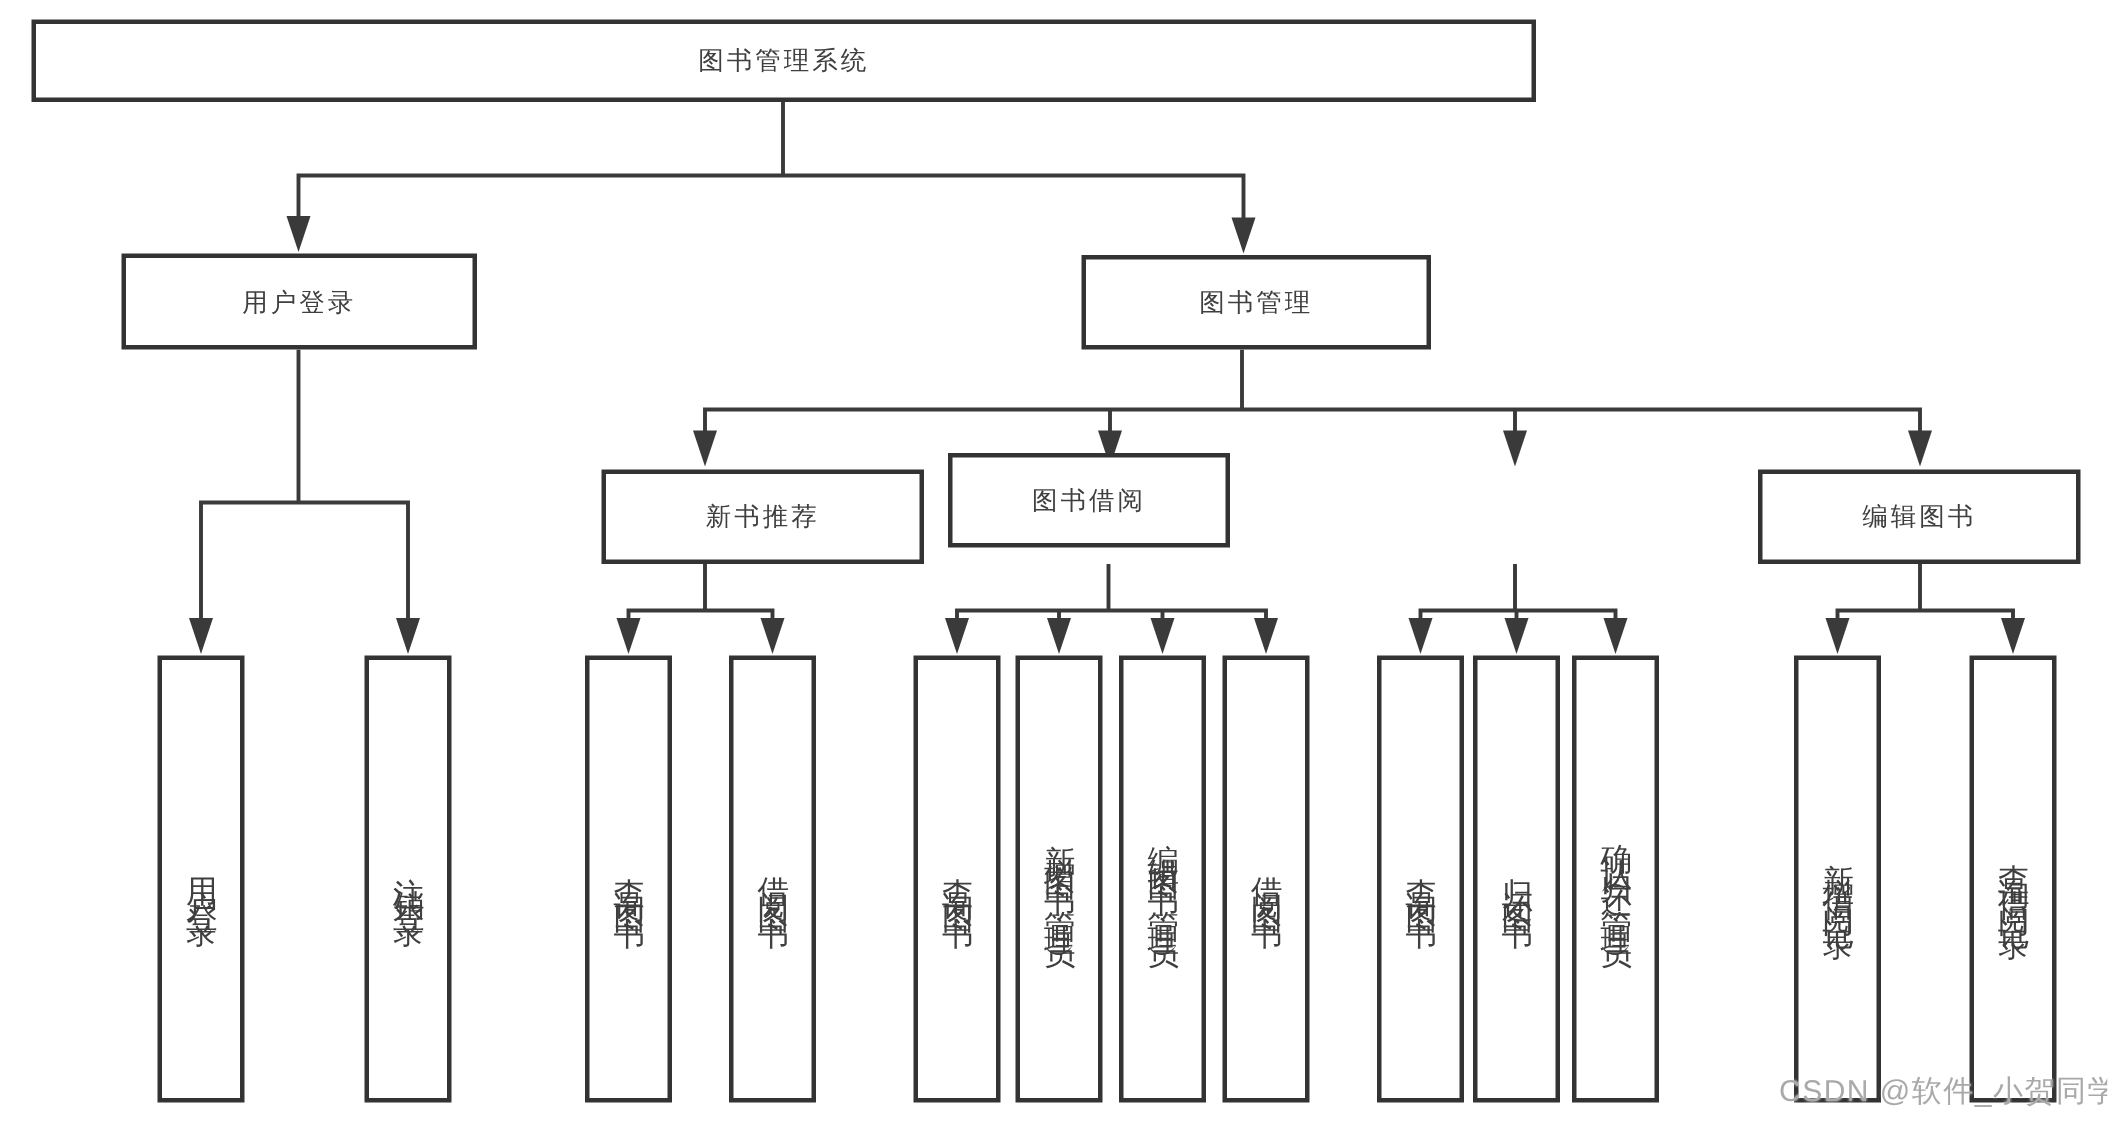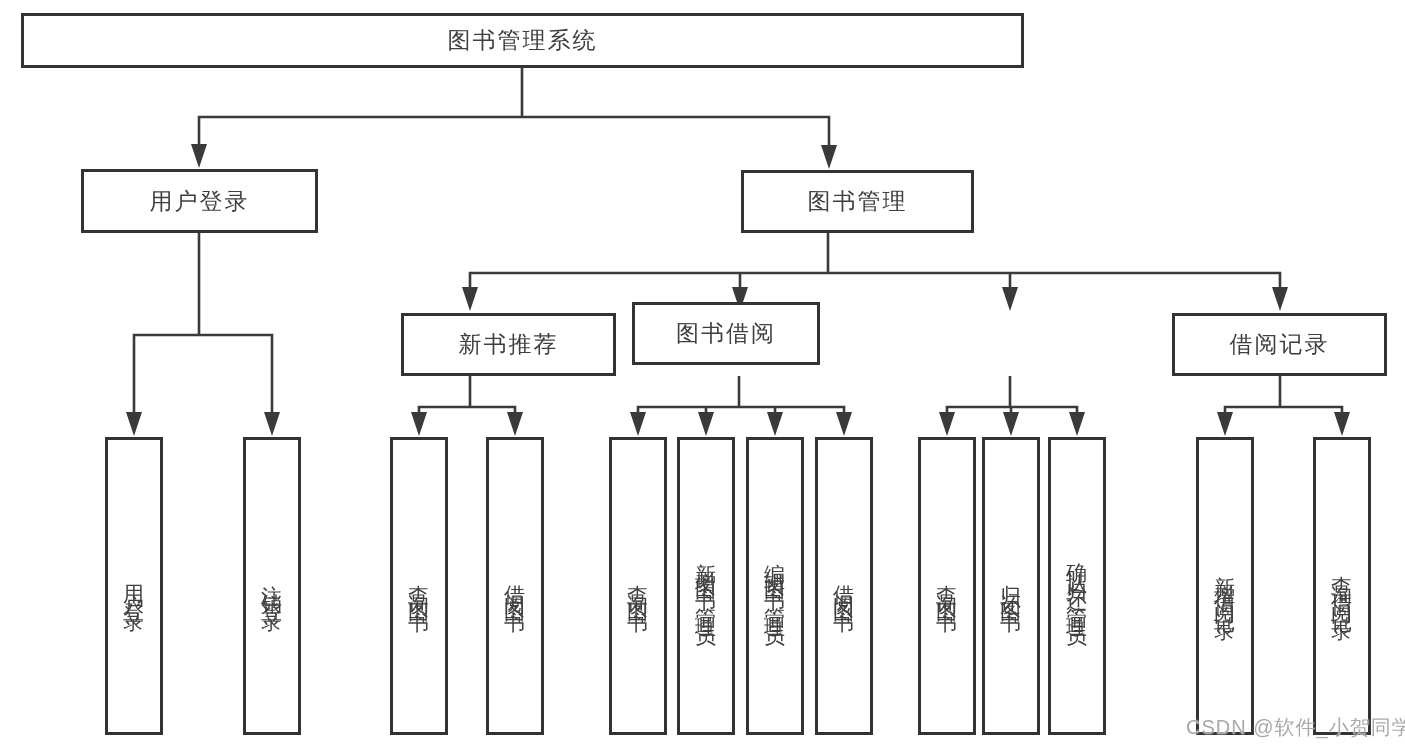"图书管理系统" .h-node { font-size: 23px -> 17px }
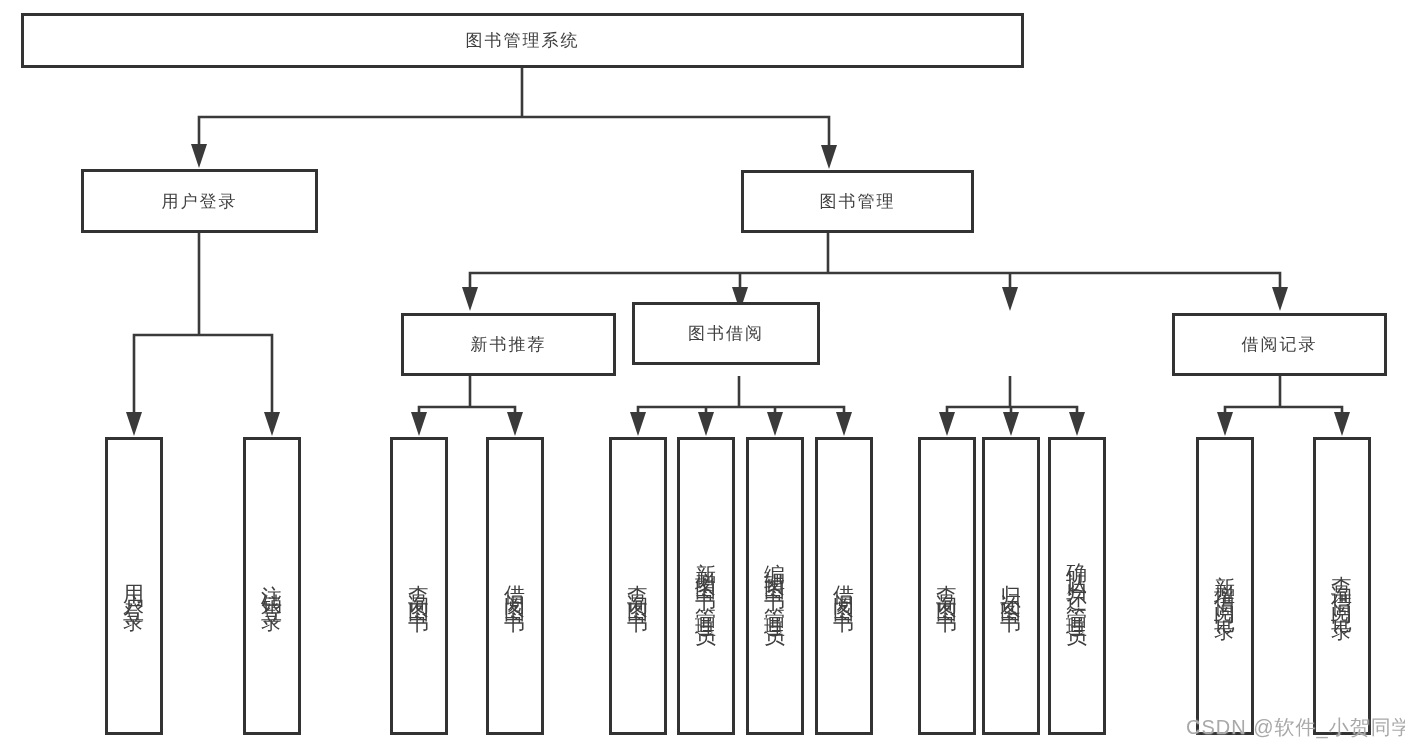"图书管理" div.node { left: 741px -> 721px }
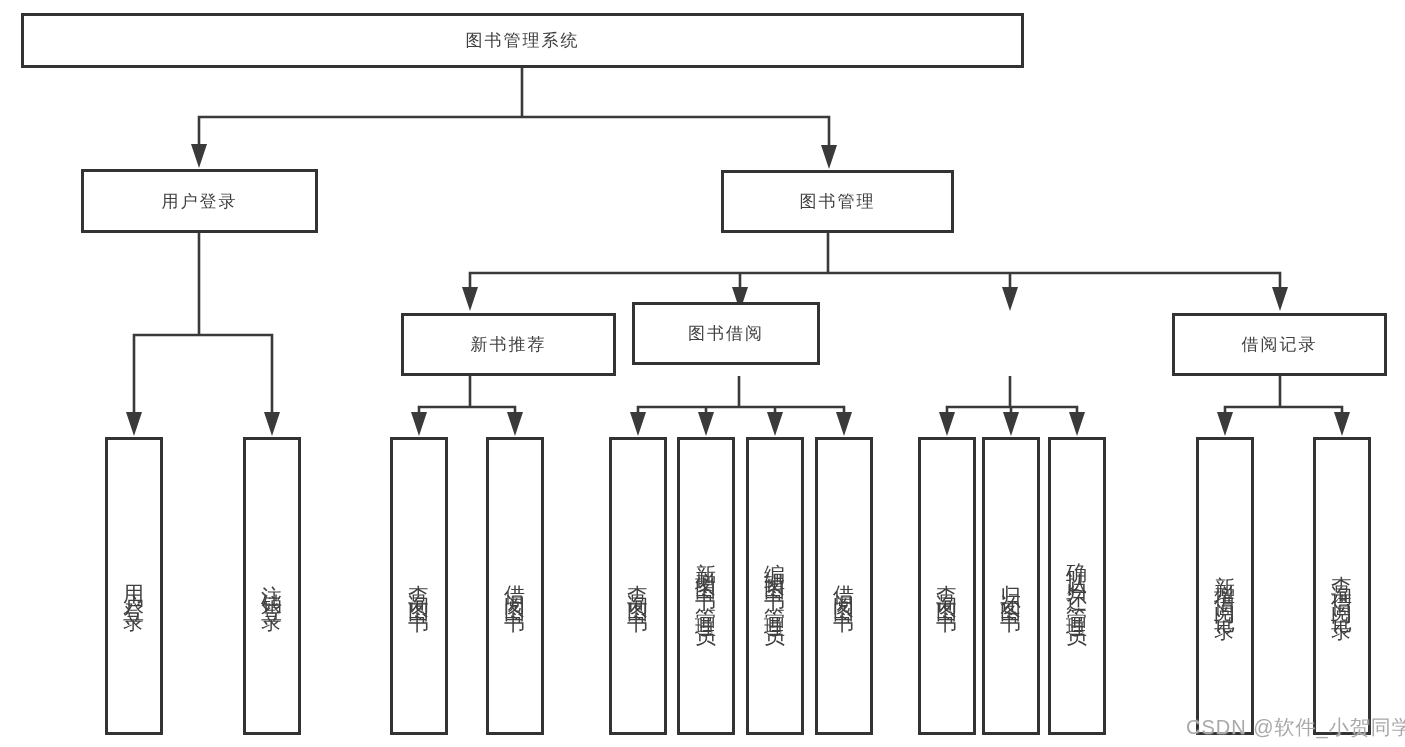"借阅记录" div.node { text: 借阅记录 -> 编辑图书 }
